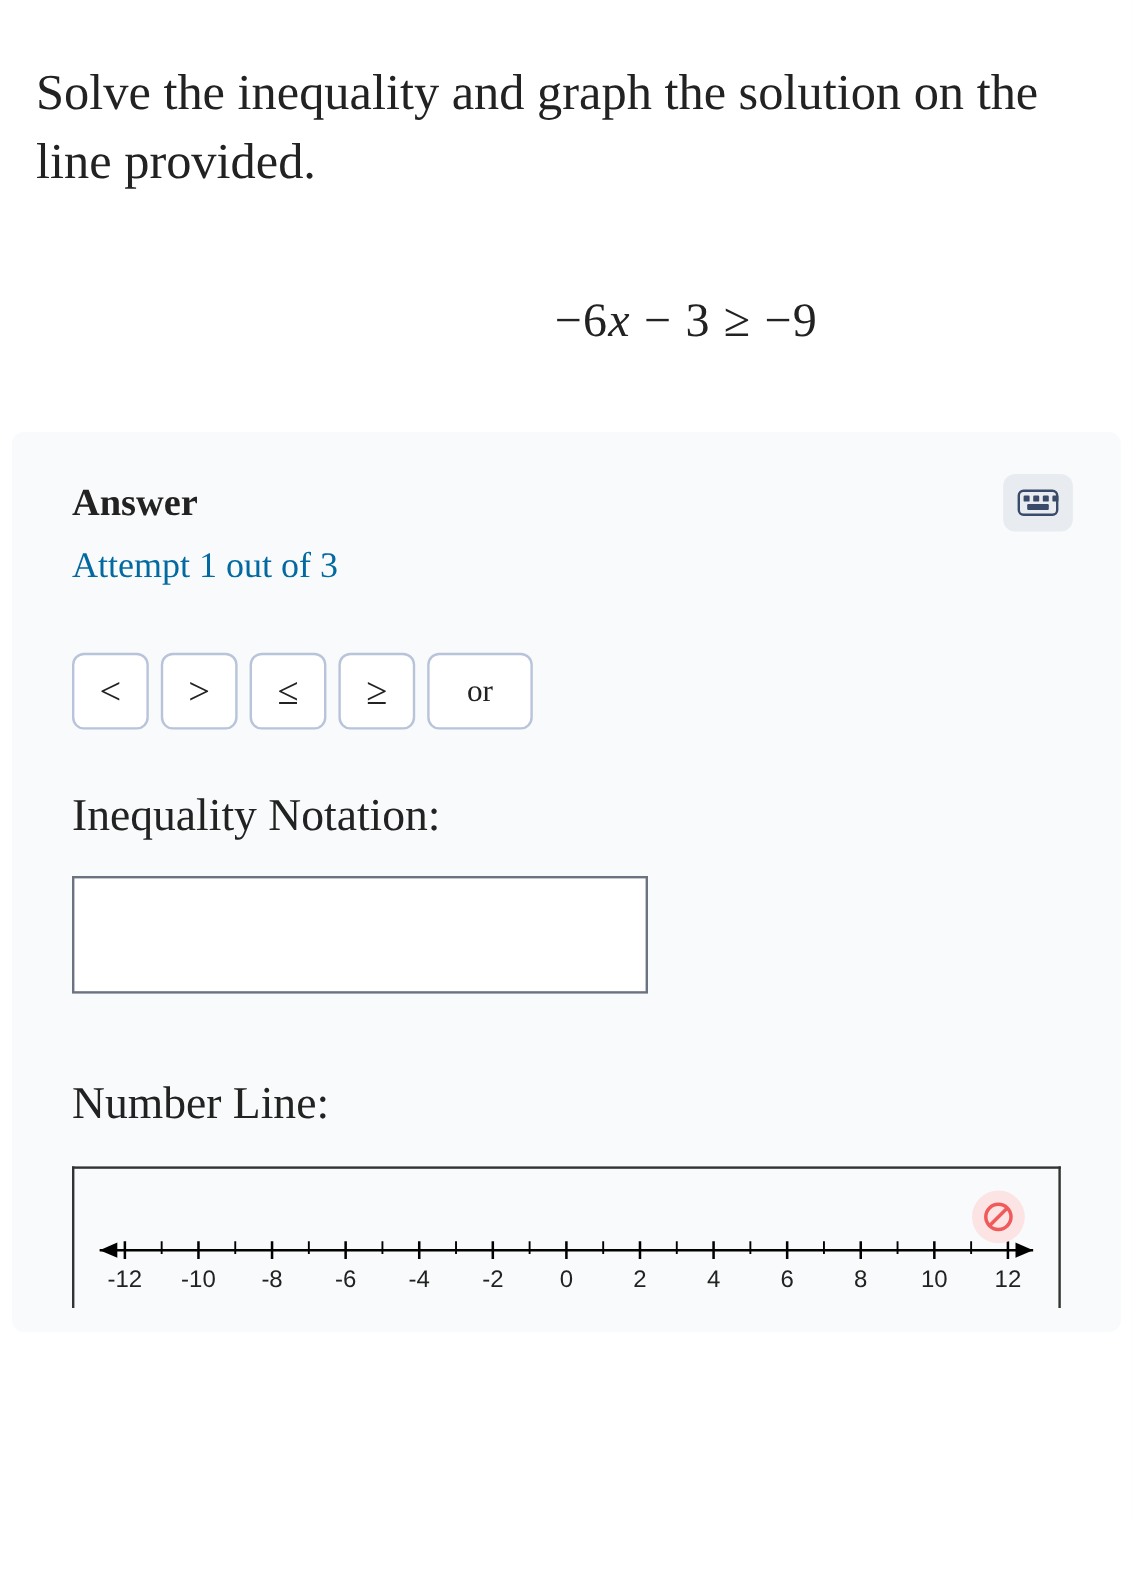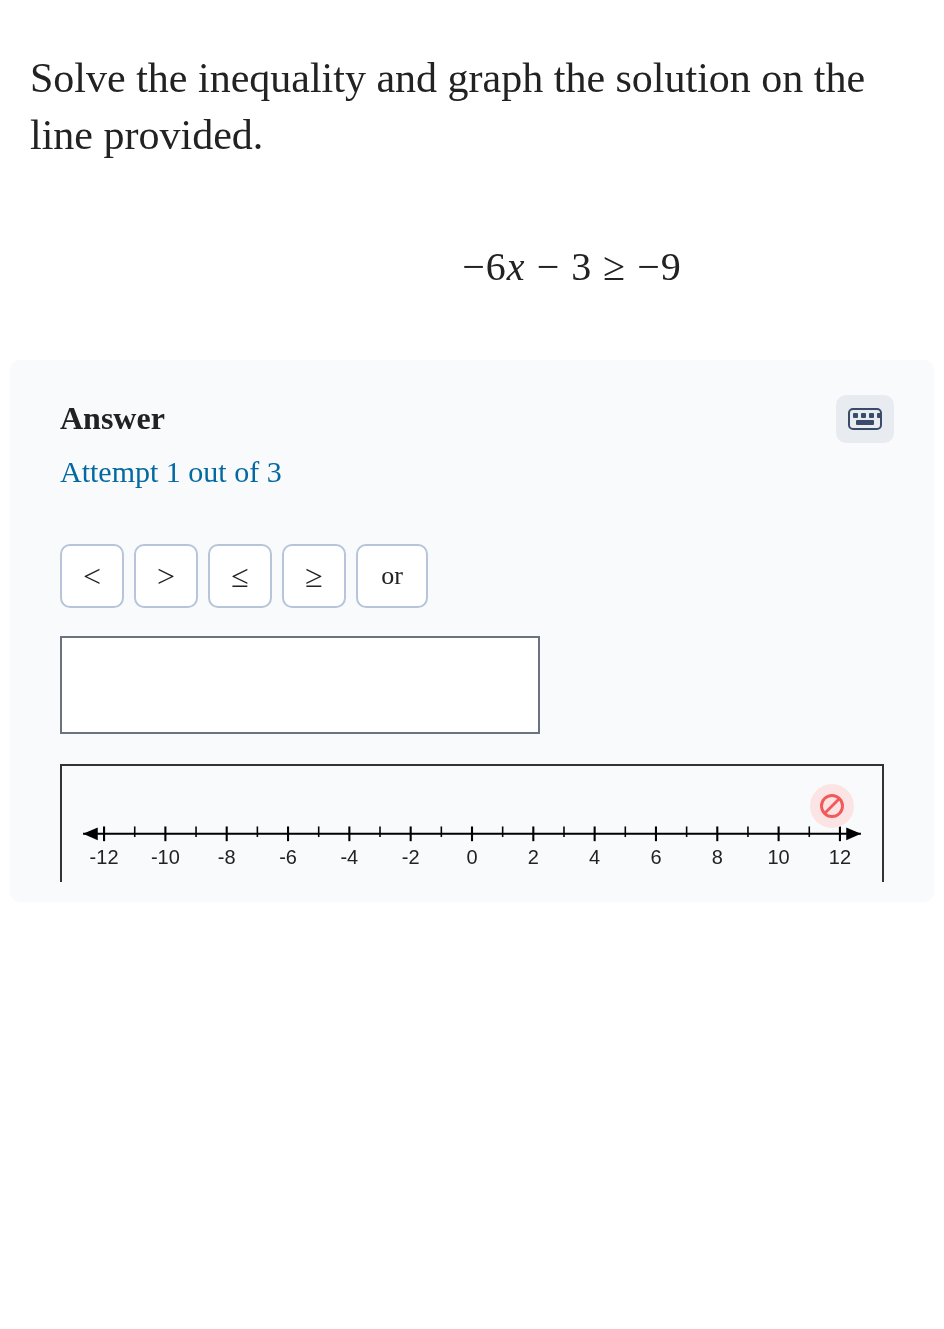"or" .op-btn.or-btn { width: 72px -> 88px }
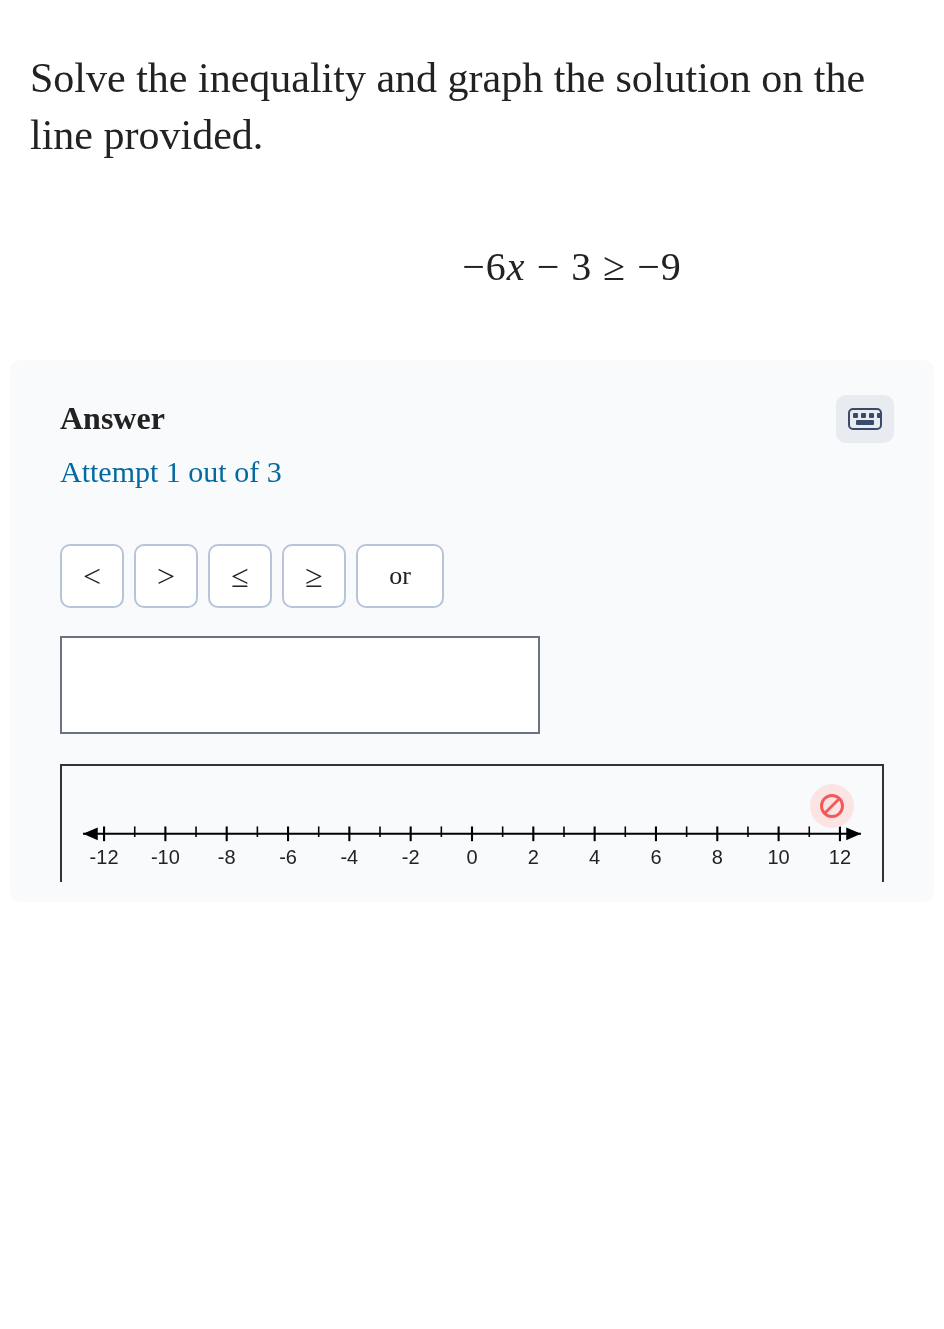"Inequality Notation:" div.section-label { html: none -> <div>Inequality Notation:</div> }
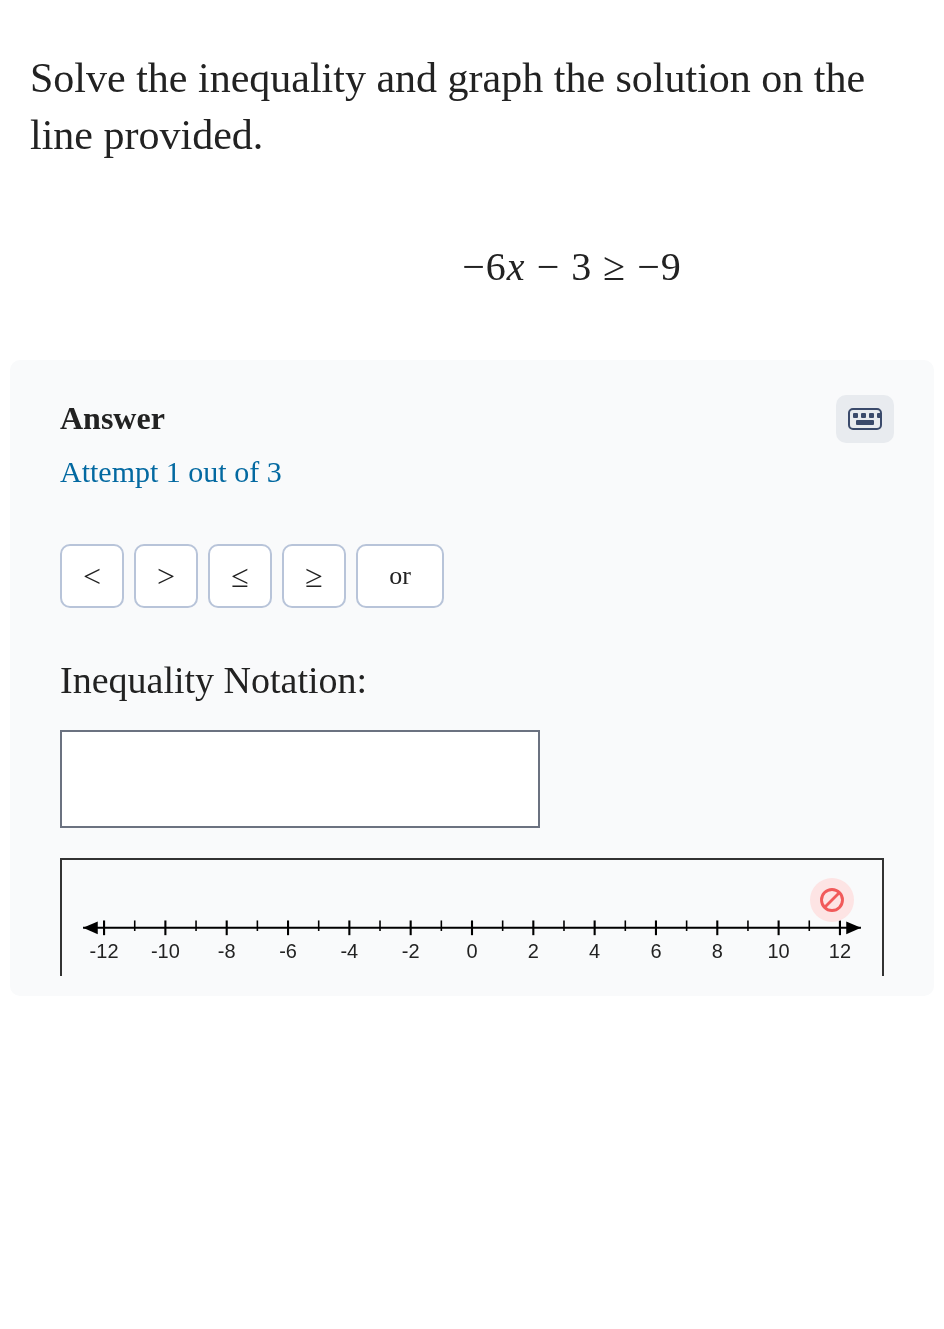"Number Line:" div.section-label { html: none -> <div>Number Line:</div> }
